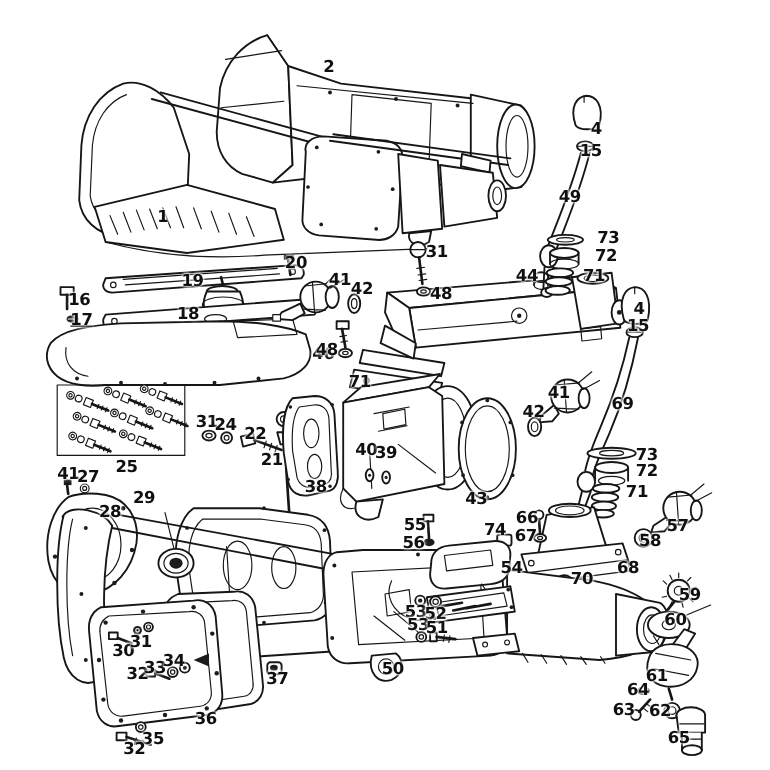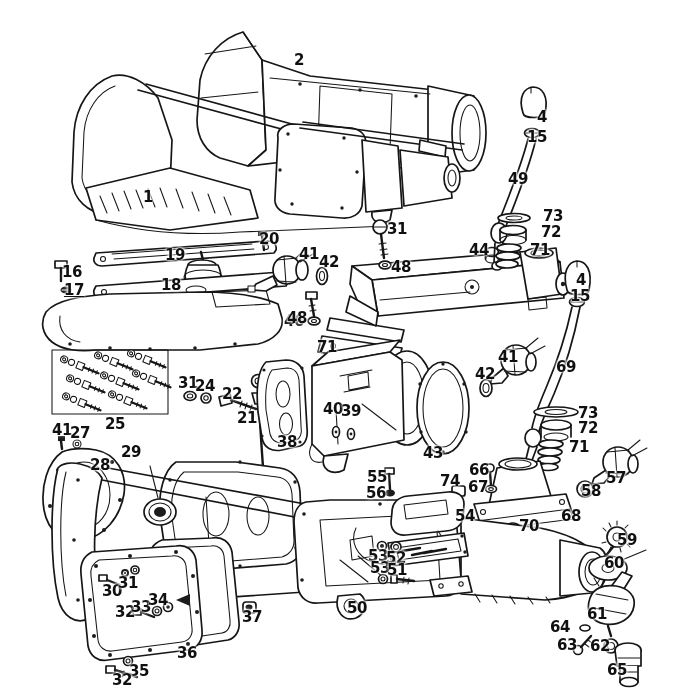"64" span.callout { left: 560px -> 580px }
